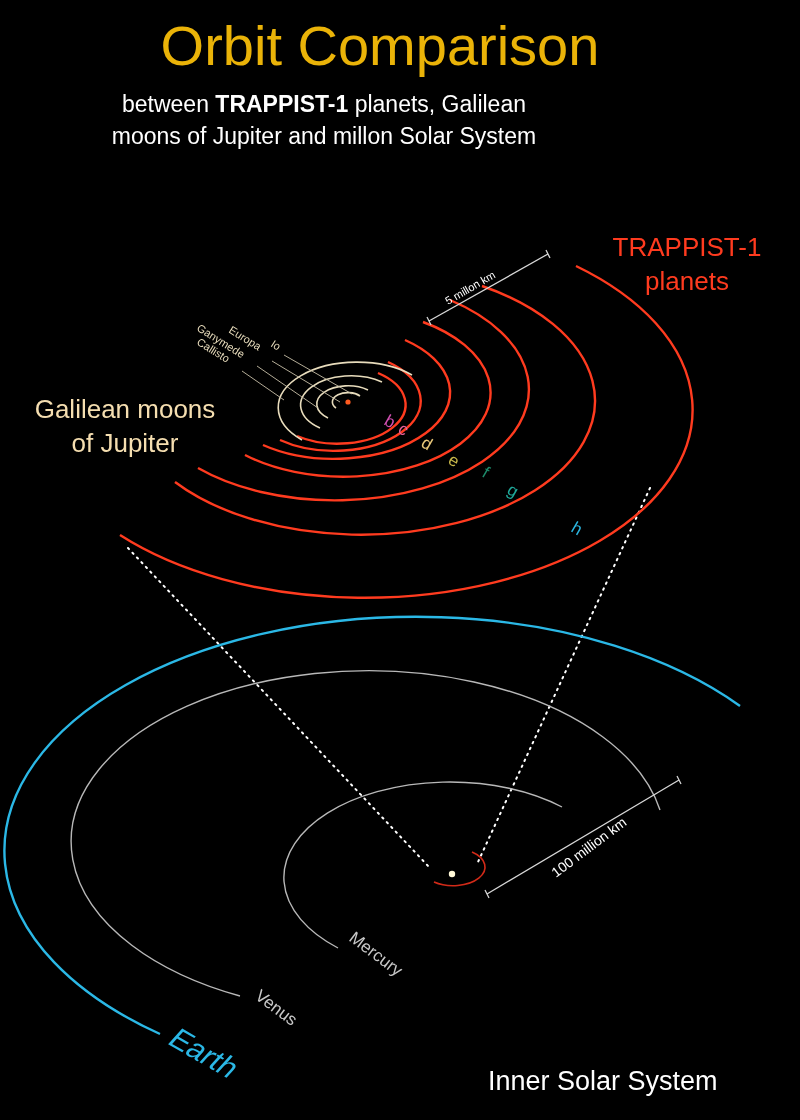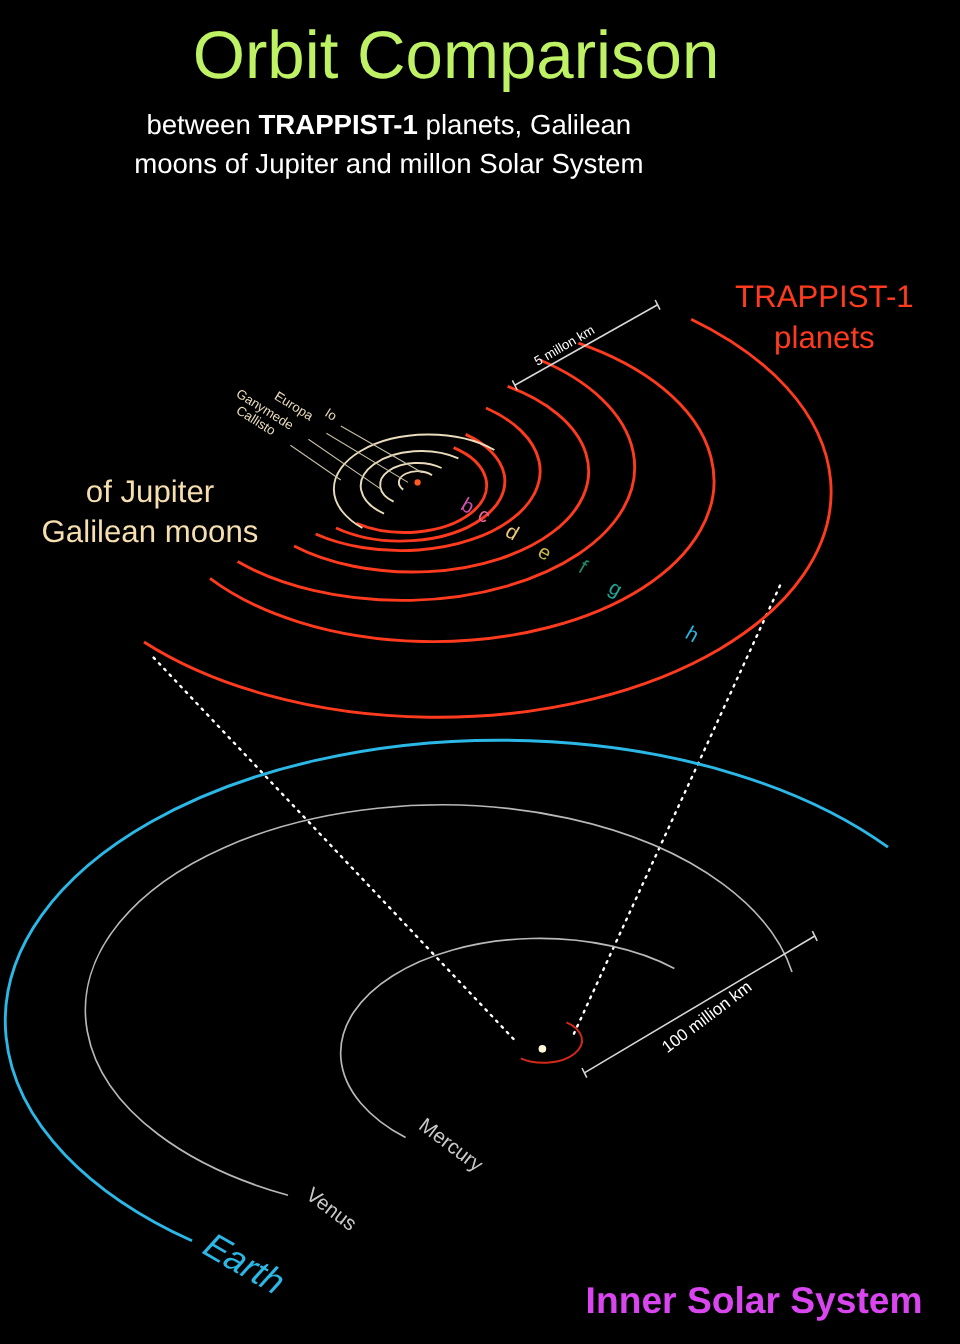"Orbit Comparison" .title { color: #bef264 -> #eab308 }
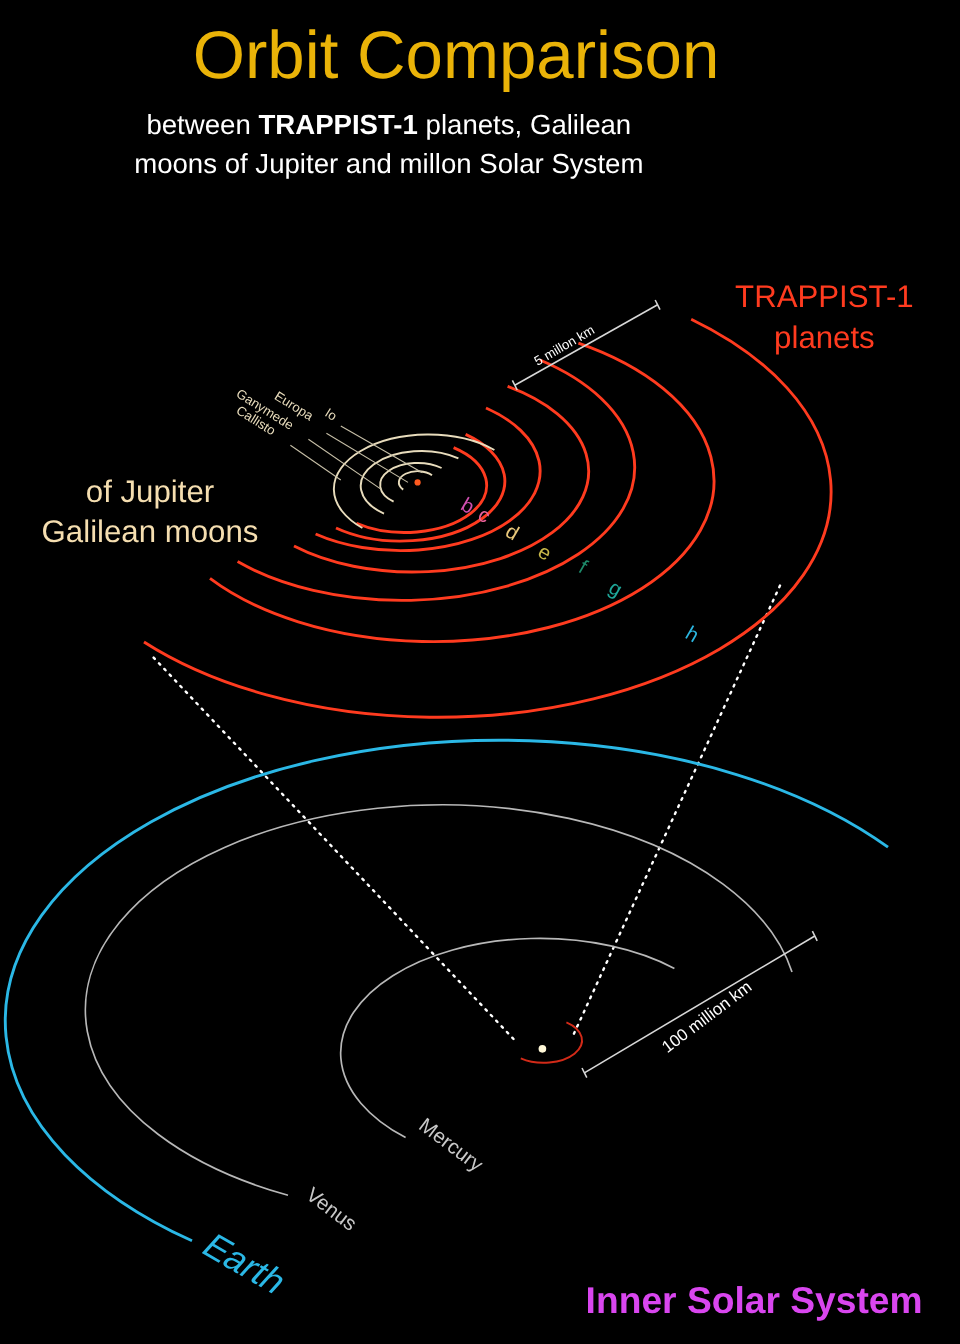"of Jupiter" div { order: before "Galilean moons" -> after "Galilean moons" }
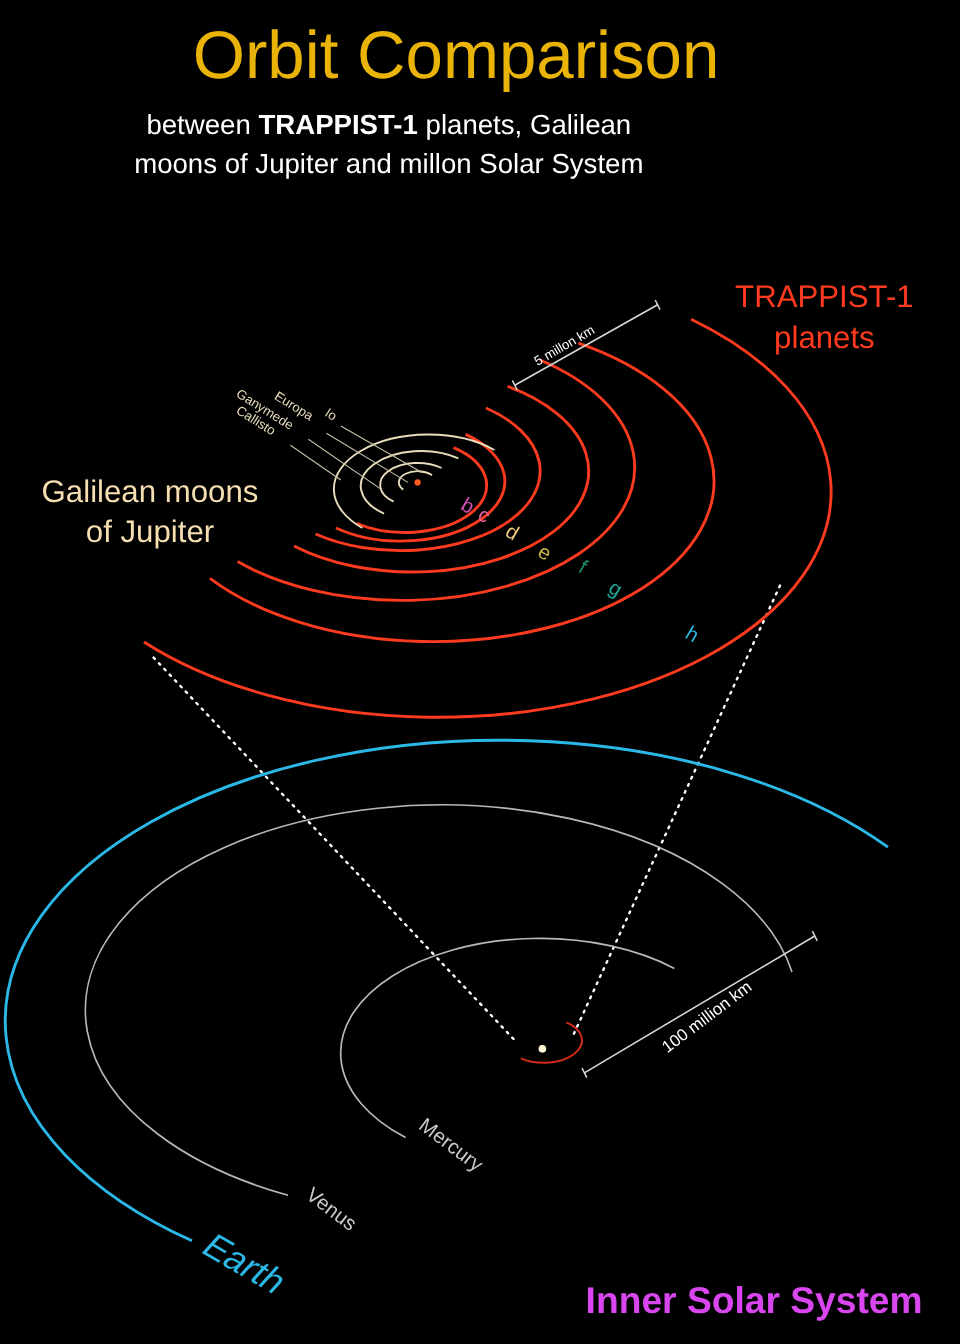"Inner Solar System" .inner-label { color: #d946ef -> #ffffff; font-size: 31px -> 27px; font-weight: bold -> none }
